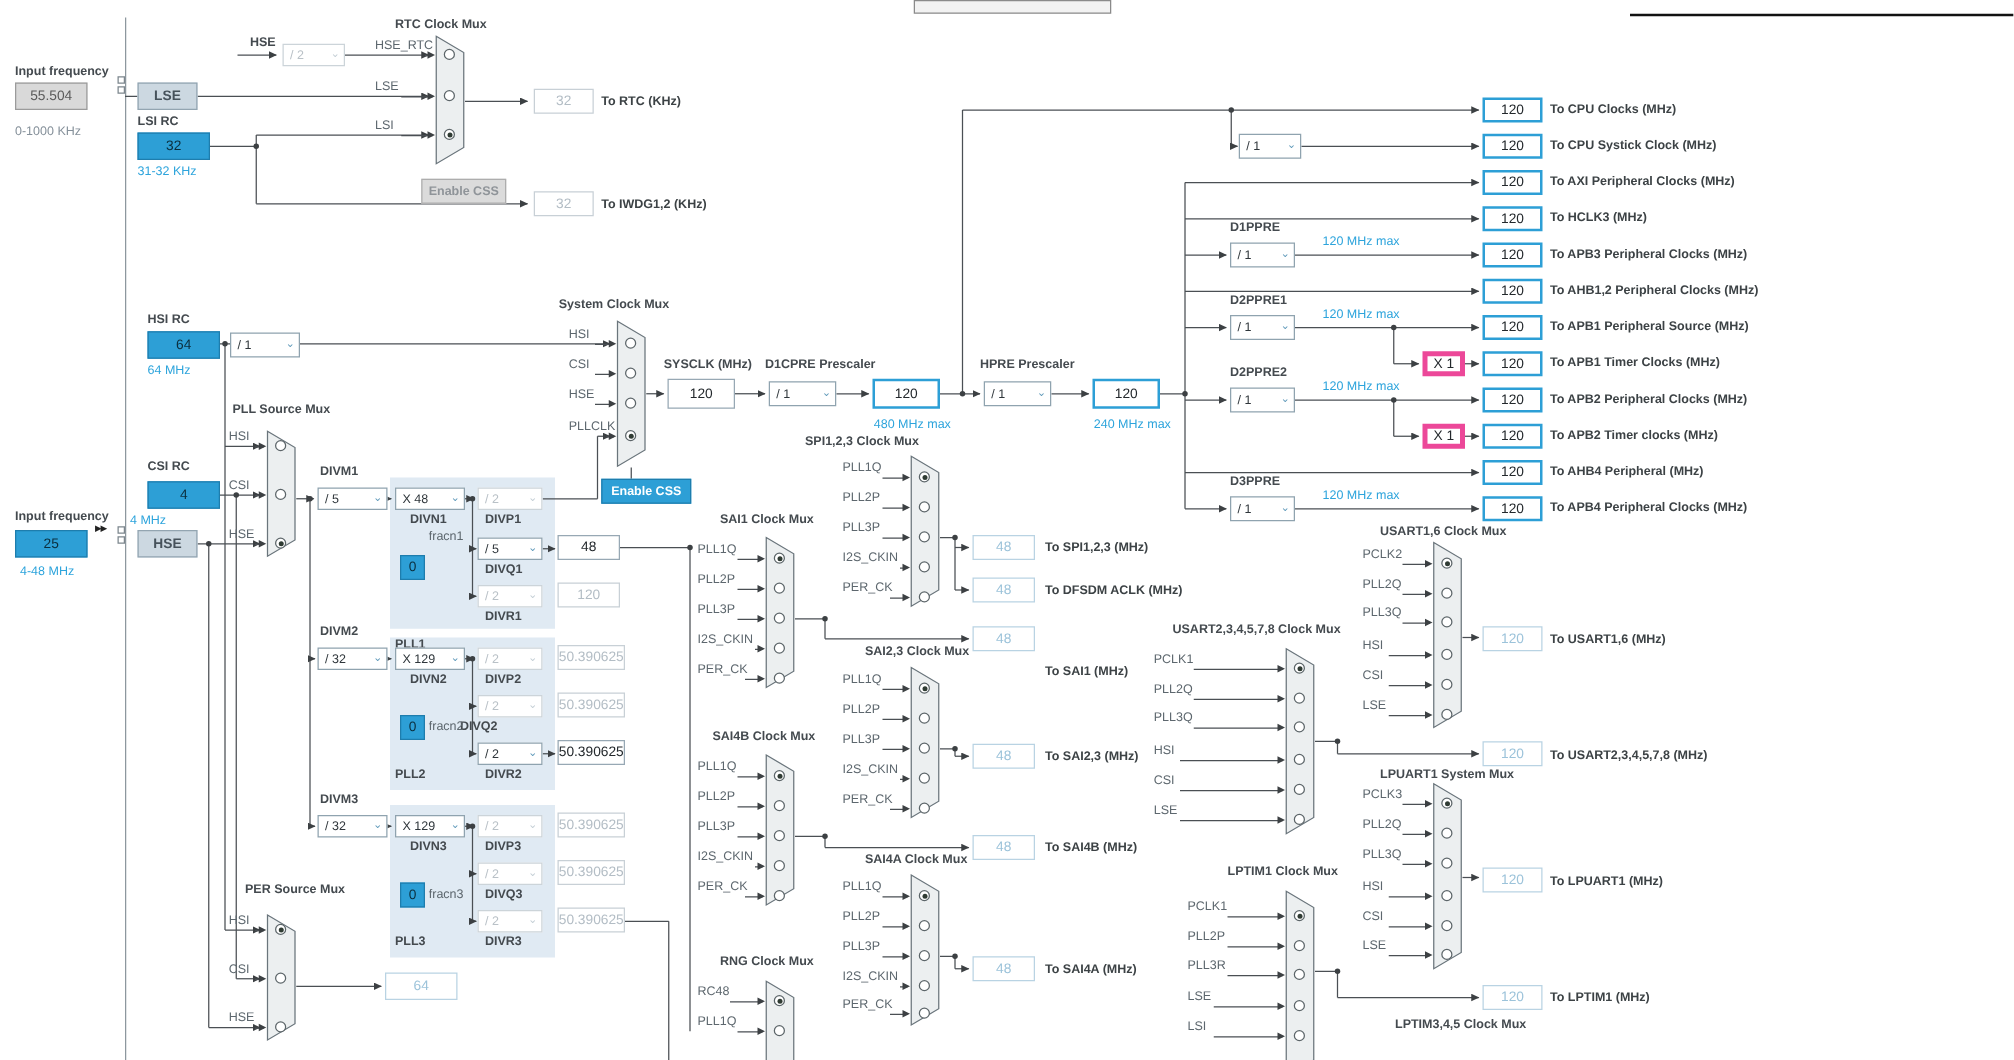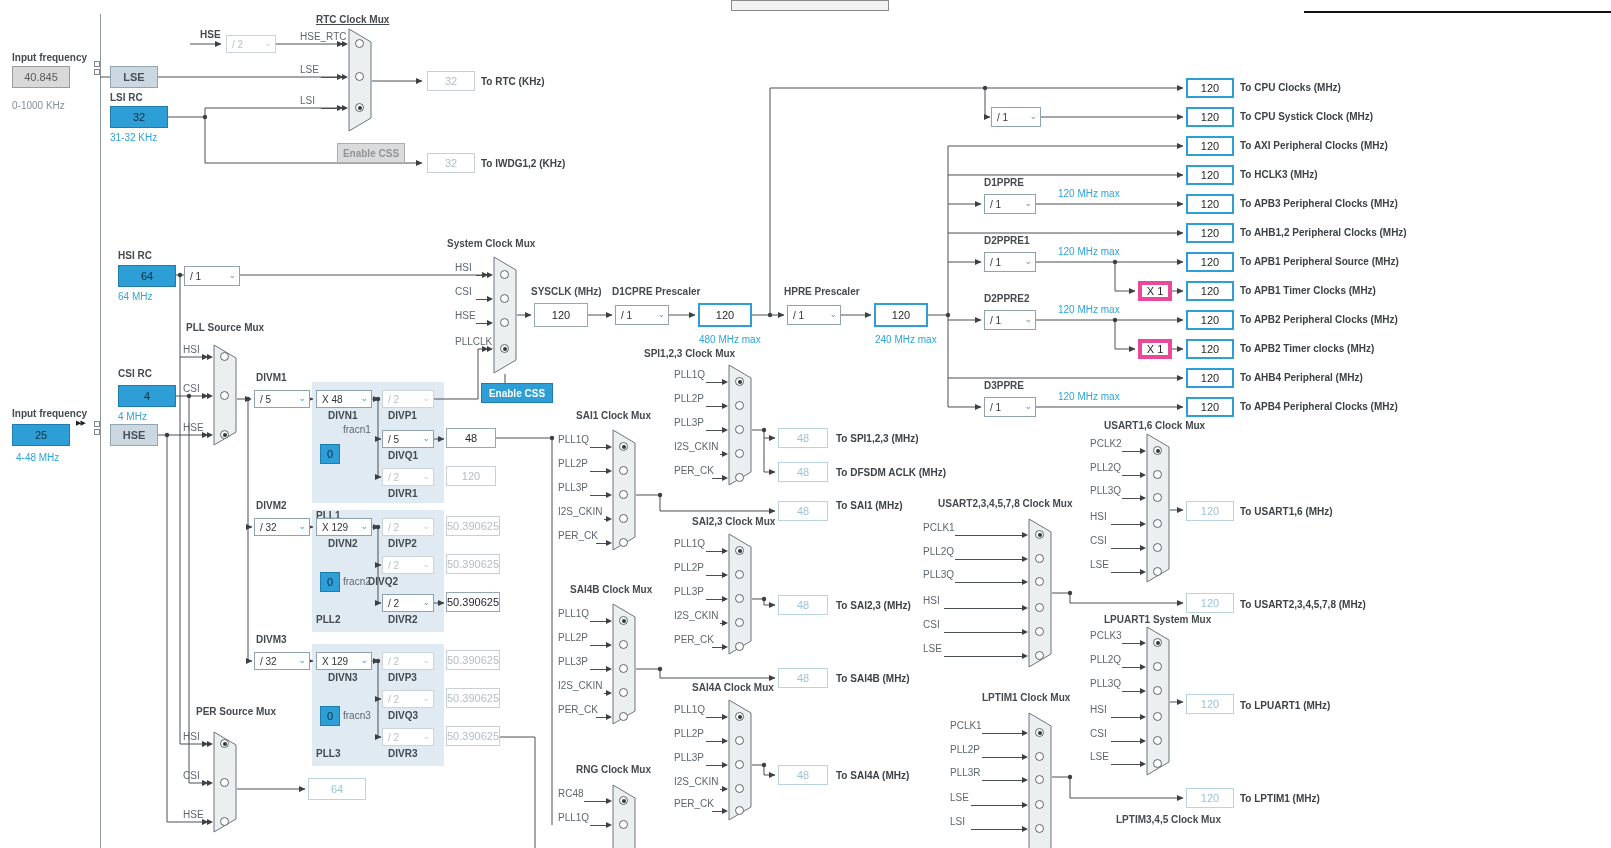"RTC Clock Mux" div.mux-title { text-decoration: underline -> none }
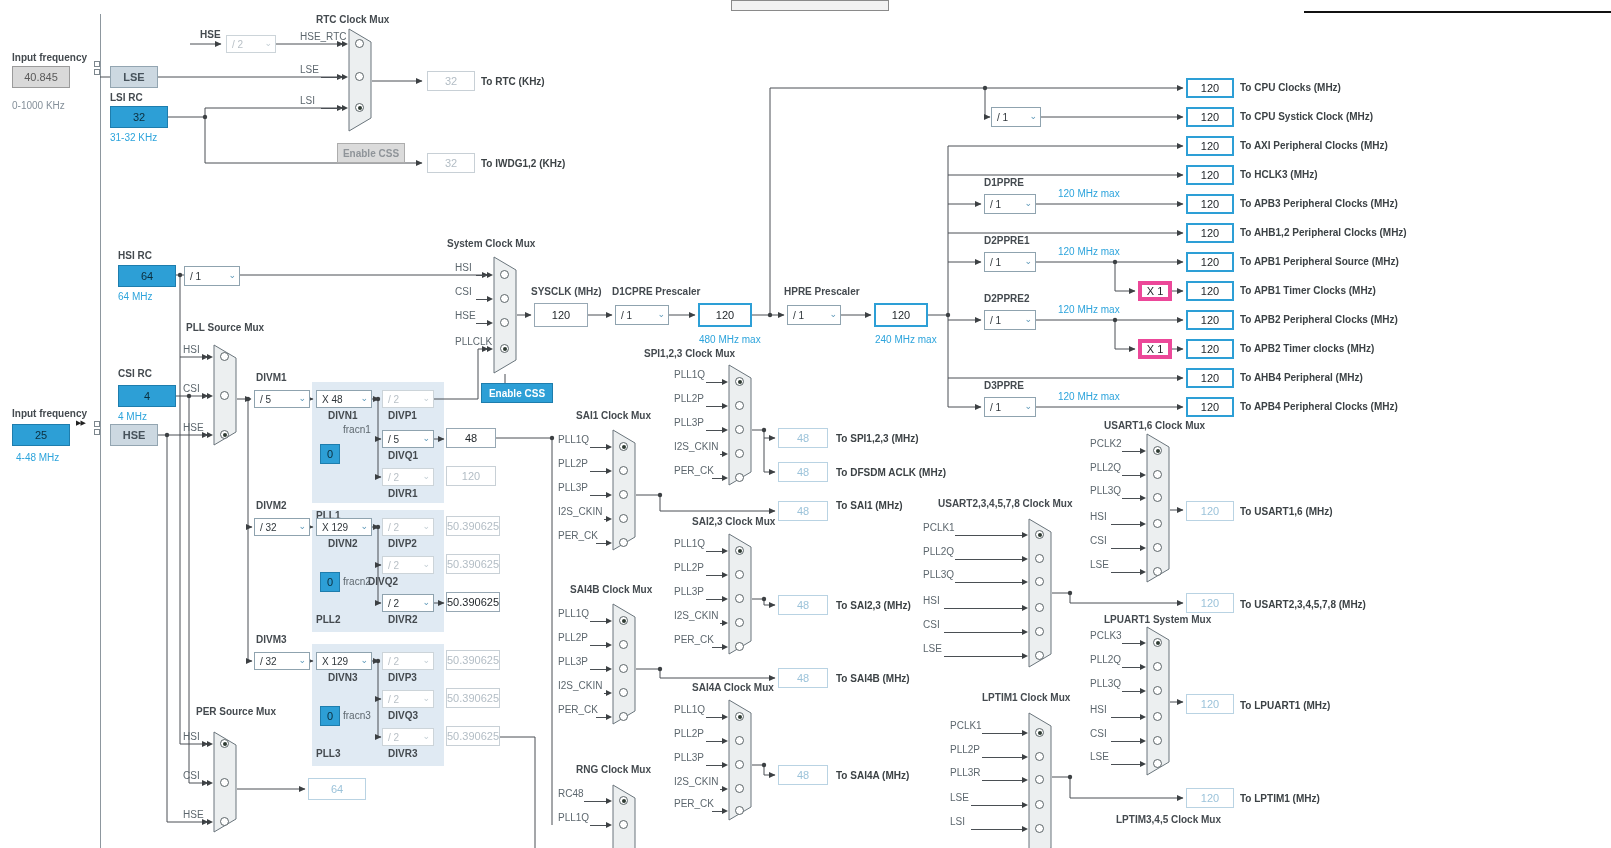"40.845" div.field { text: 40.845 -> 55.504 }
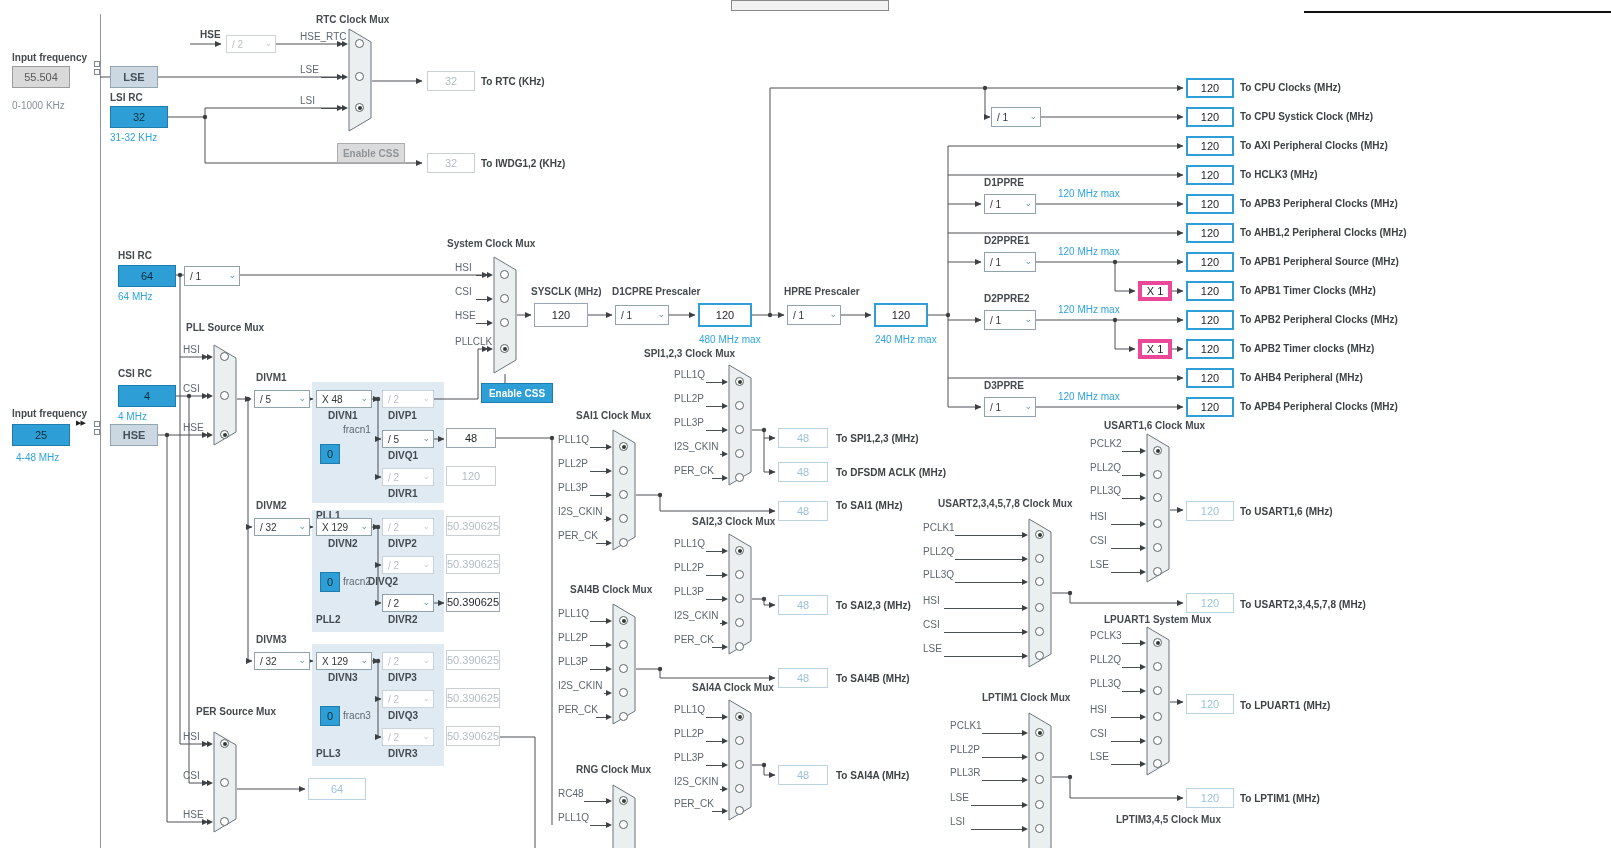"4 MHz" div.info { left: 118px -> 104px }
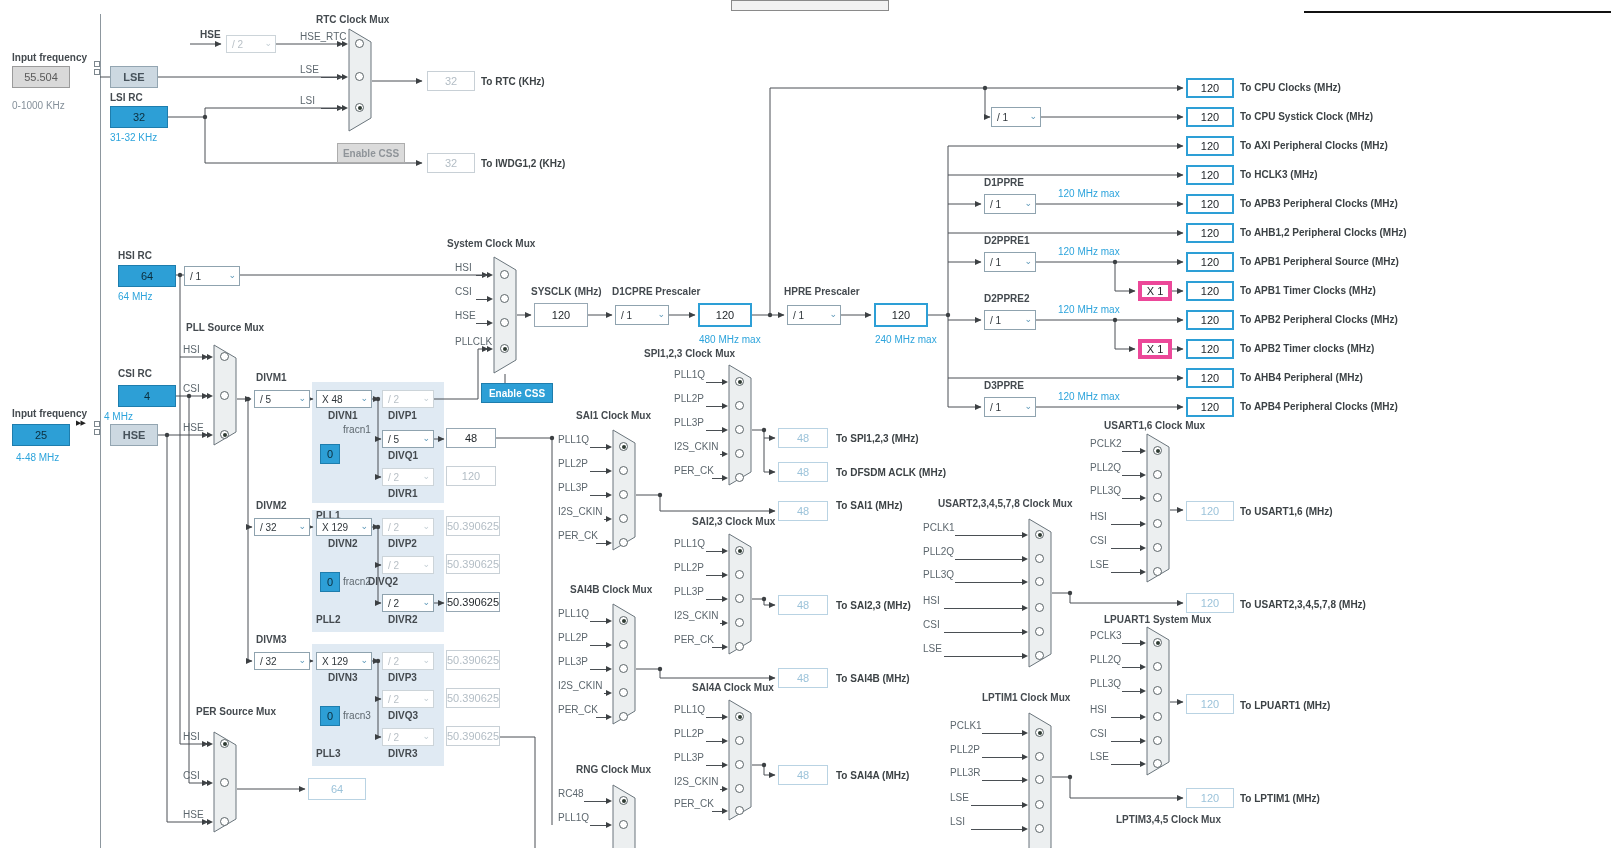"To SAI1 (MHz)" div.out-label { top: 500px -> 532px }
